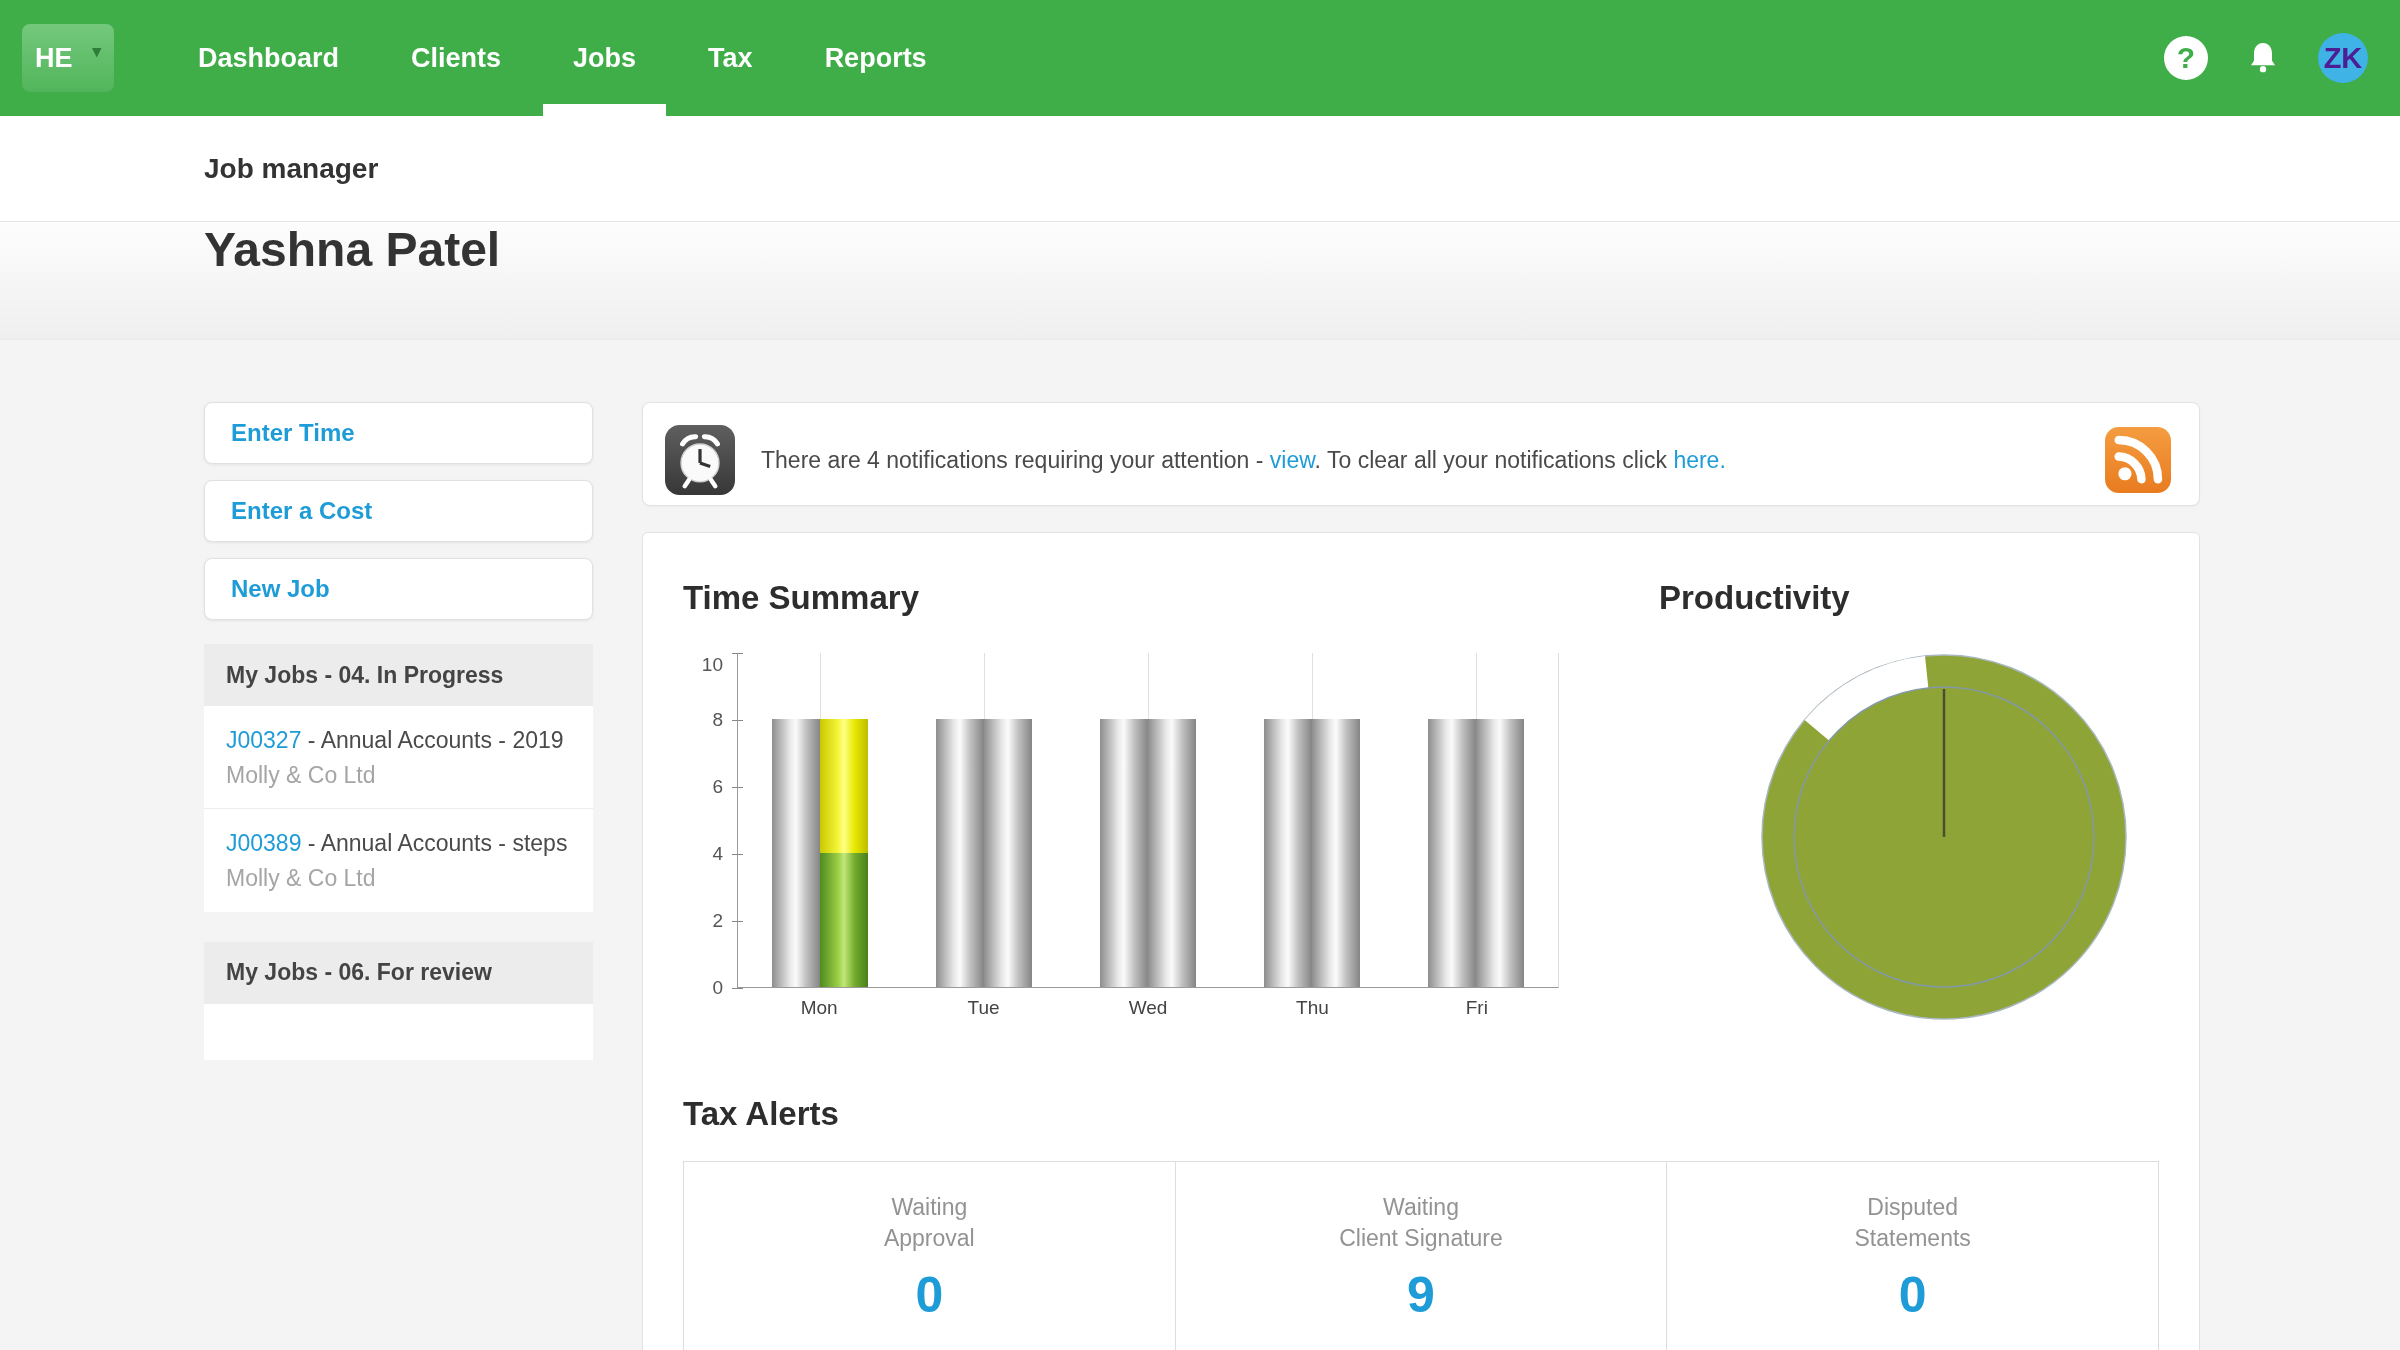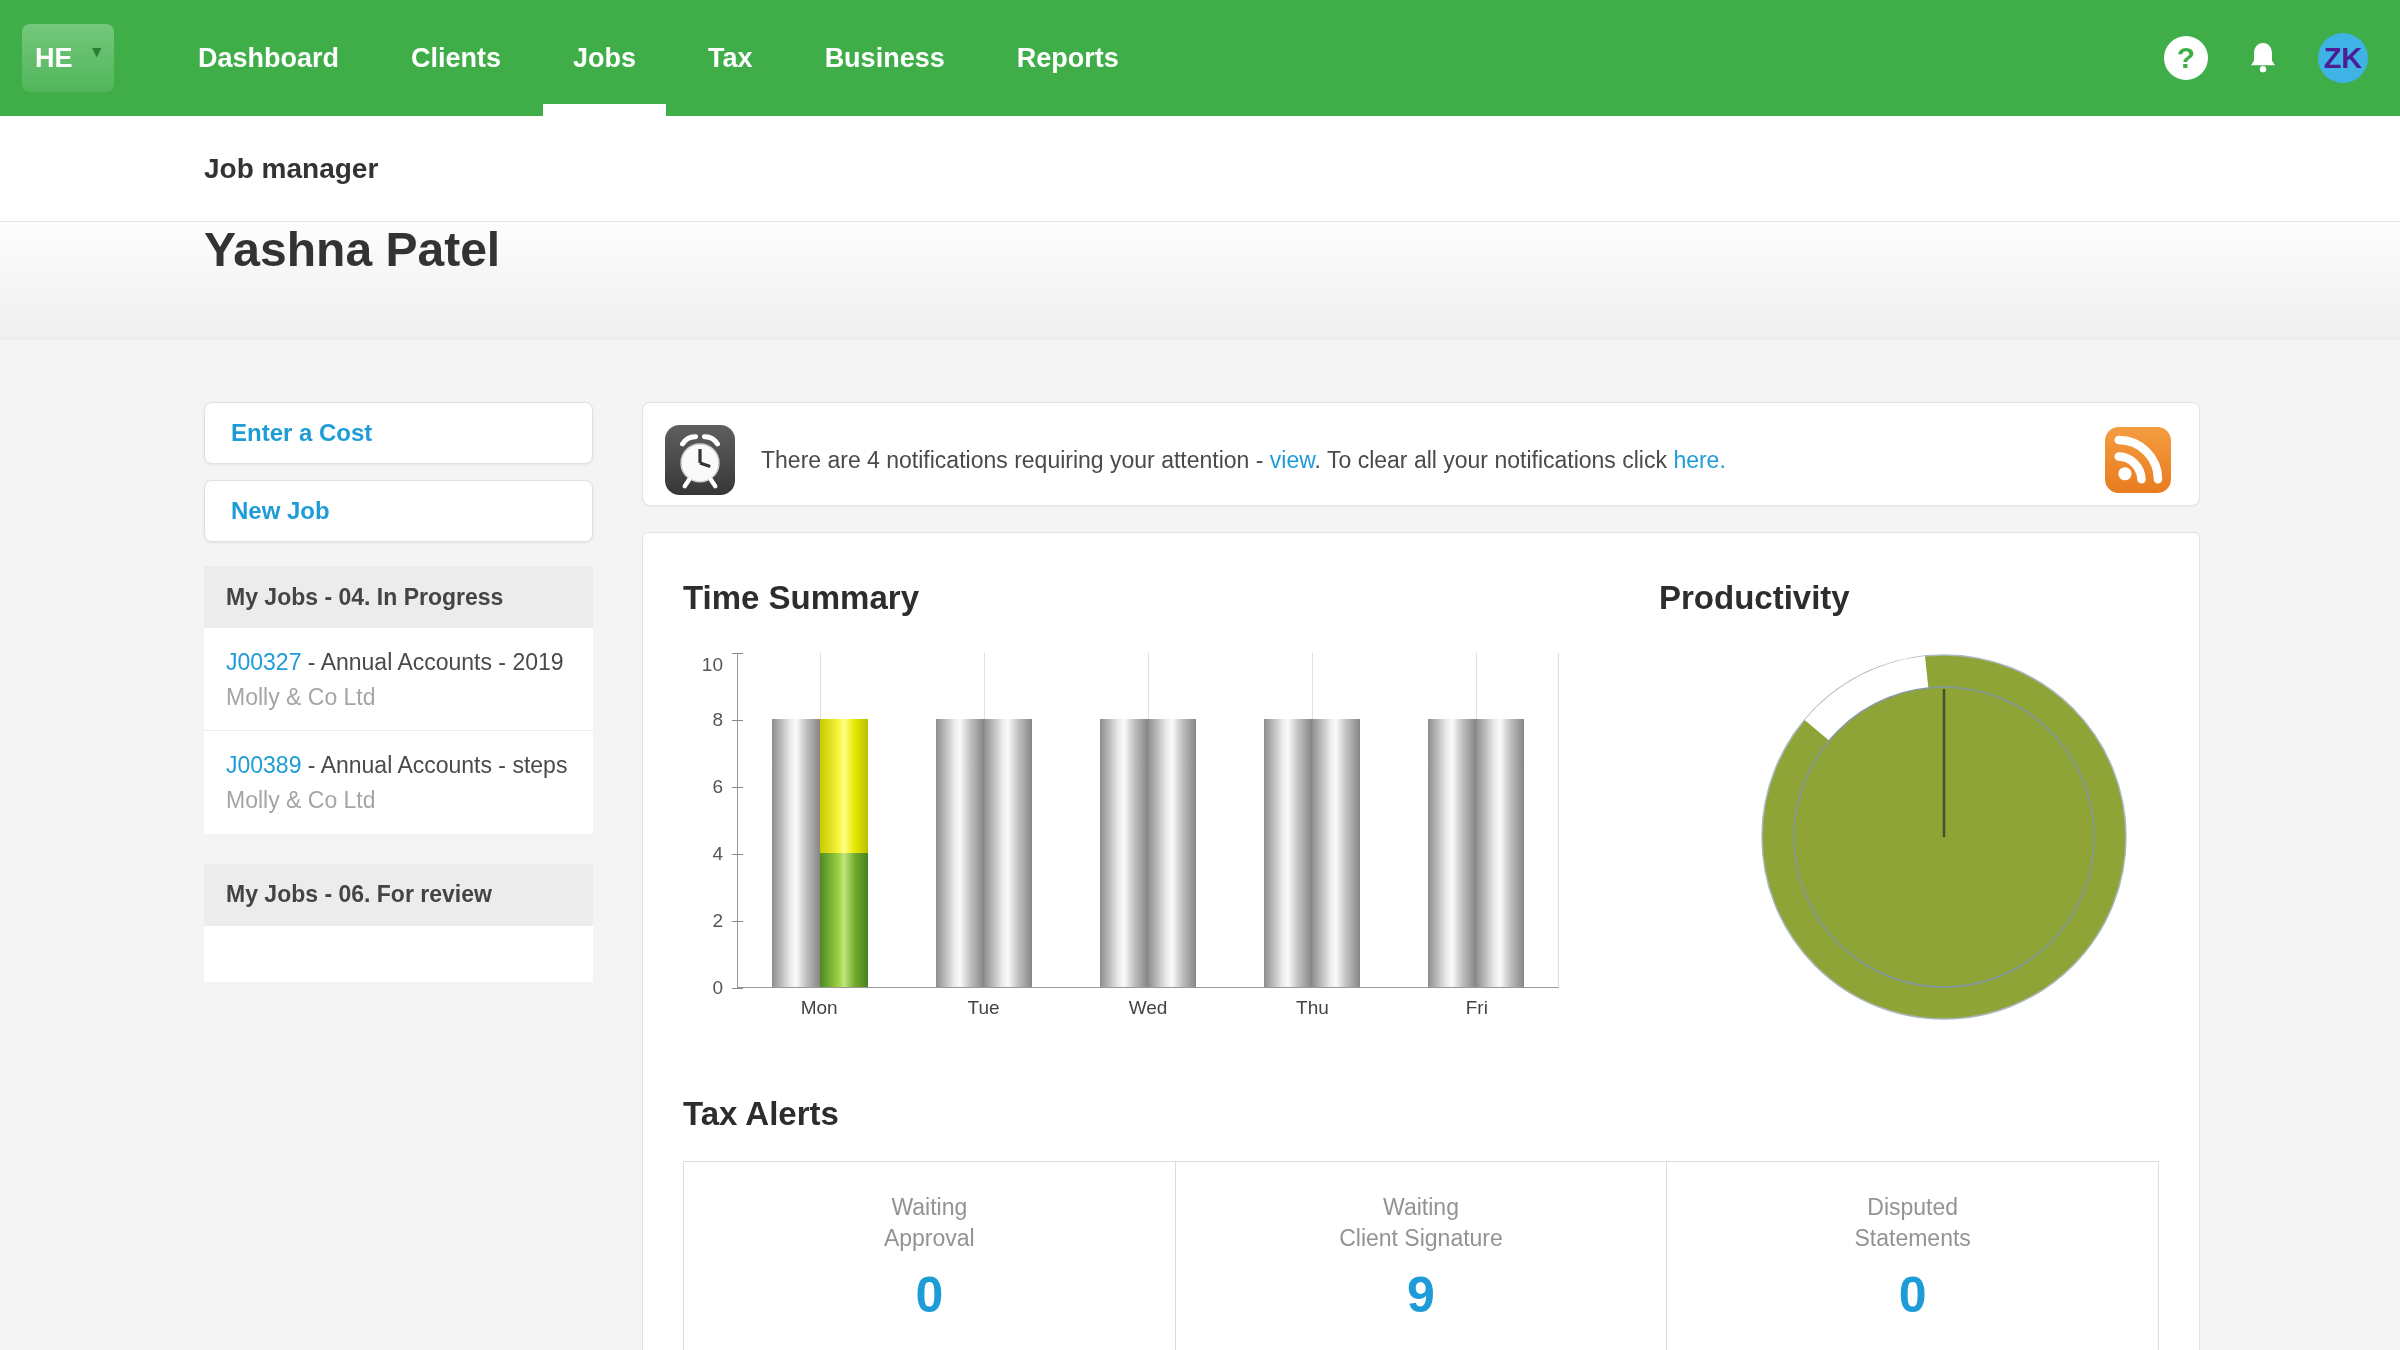"Business" div.nav-item { html: <div> <span>Business</span> </div> -> none }
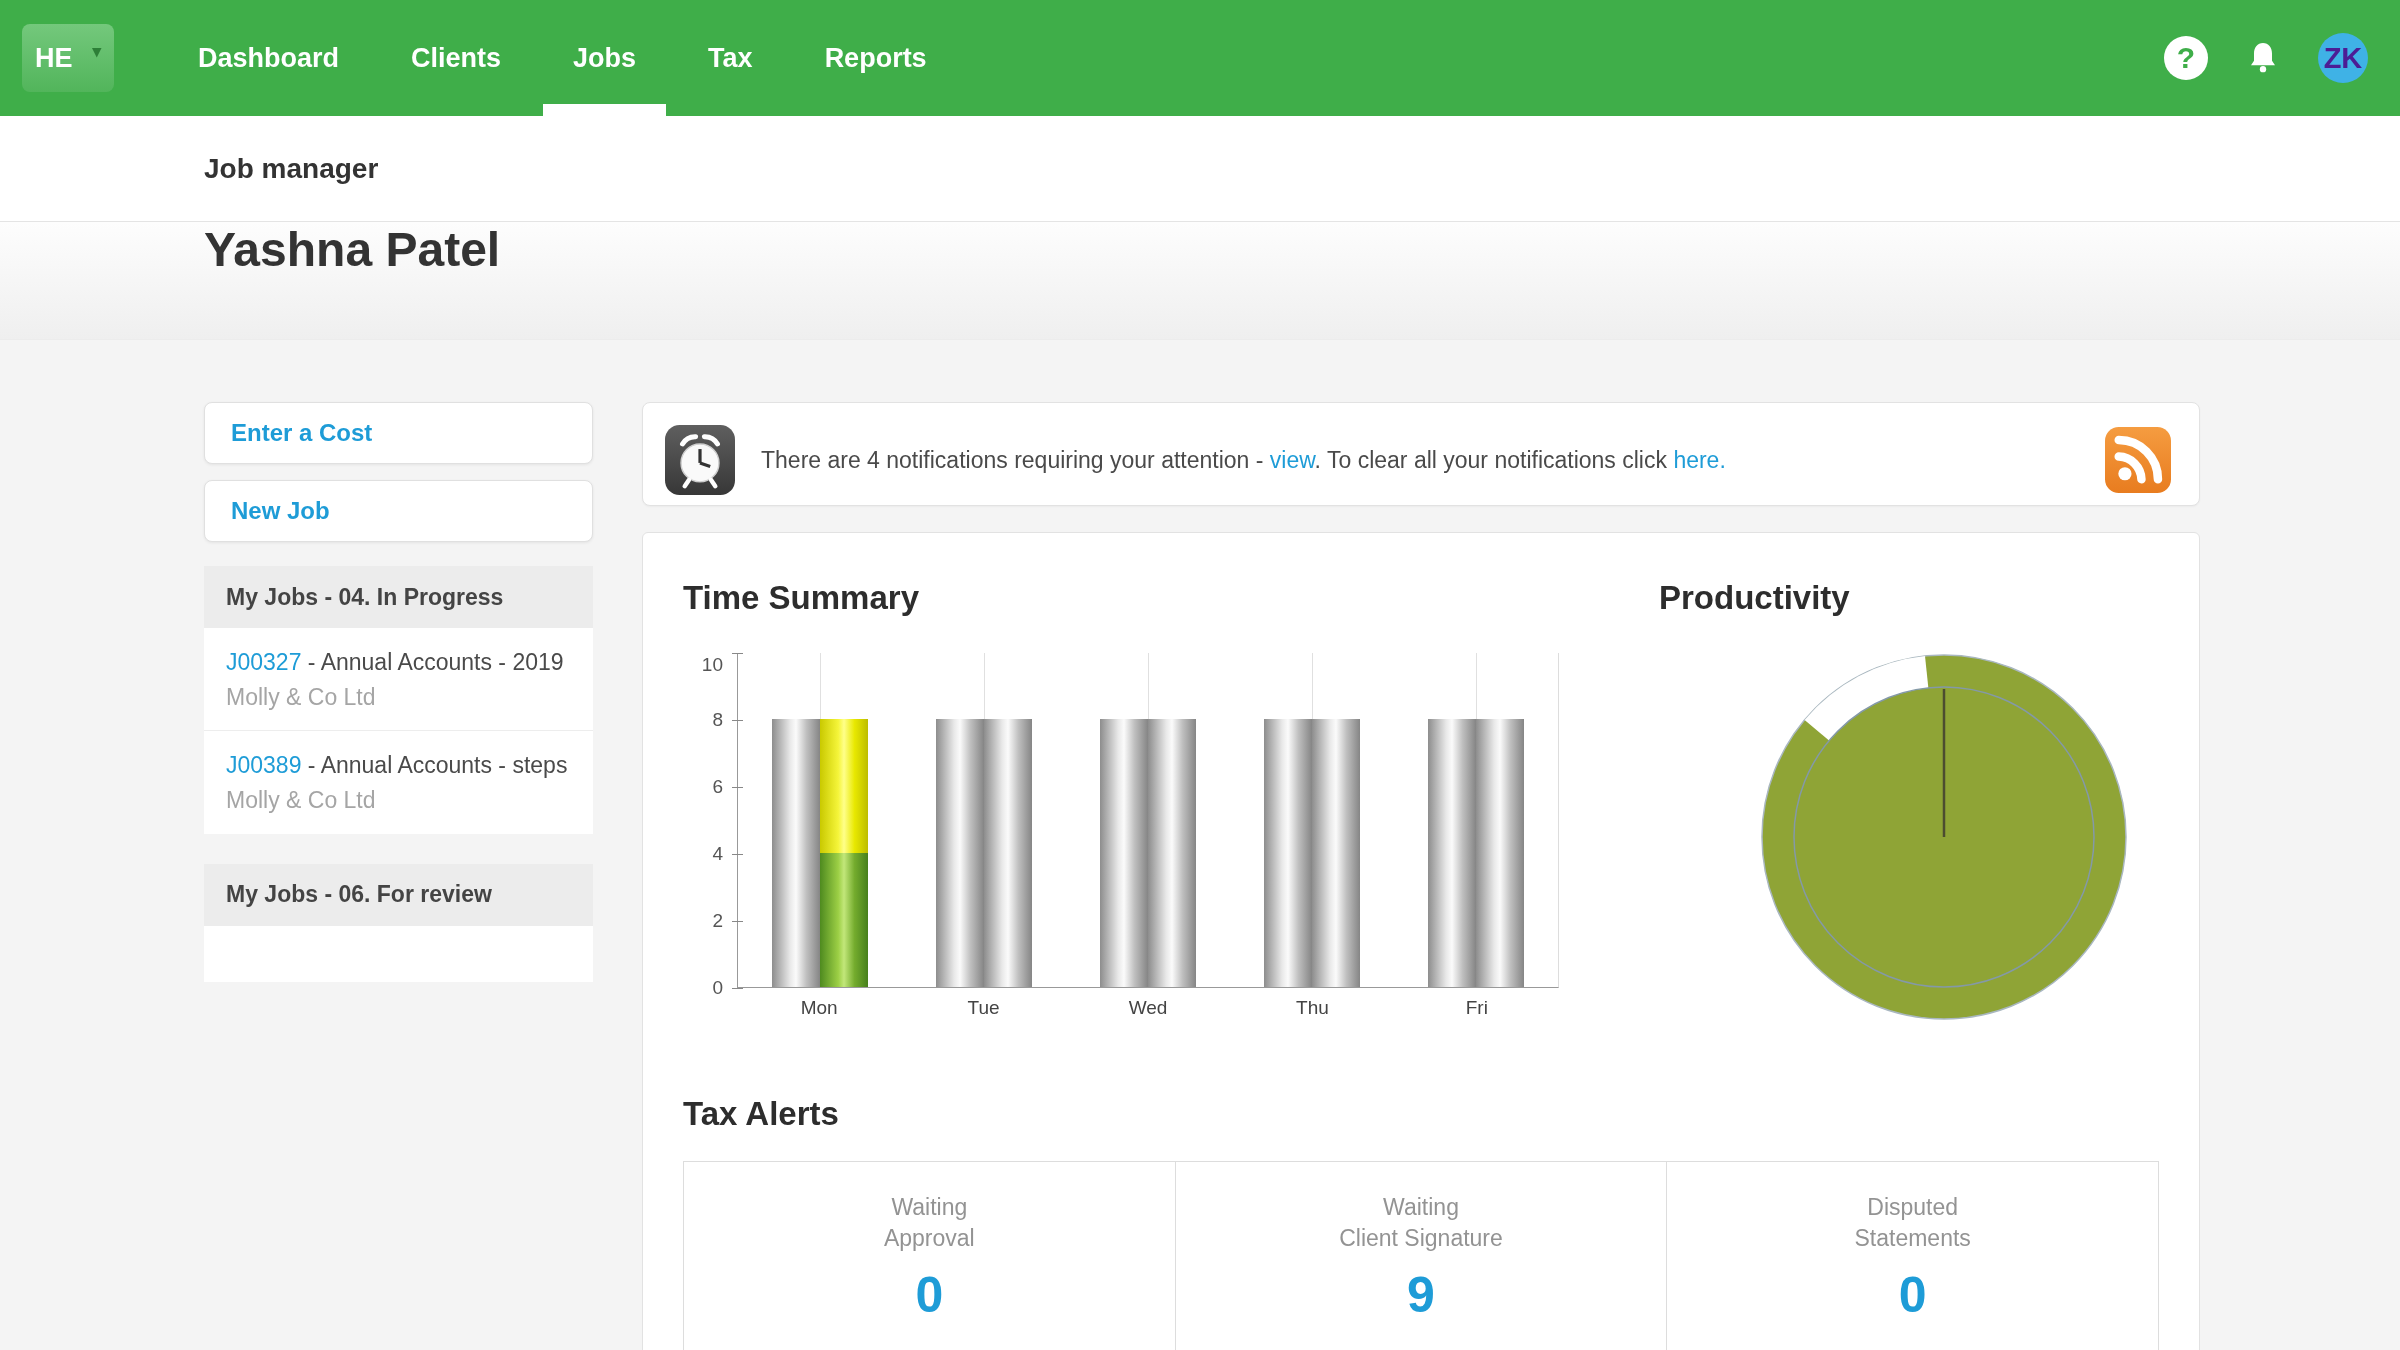"Enter Time" div.side-btn { html: none -> <div> <span>Enter Time</span> </div> }
